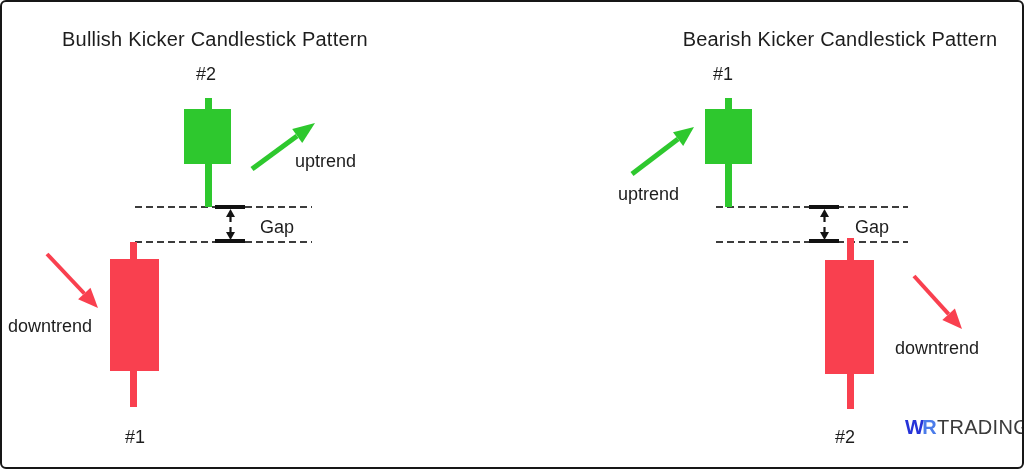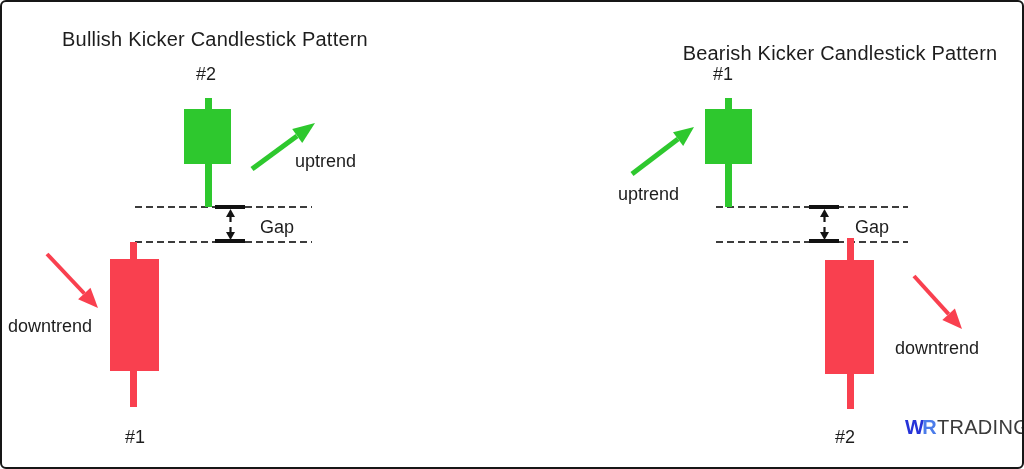"Bearish Kicker Candlestick Pattern" div.abs { top: 40px -> 26px }
